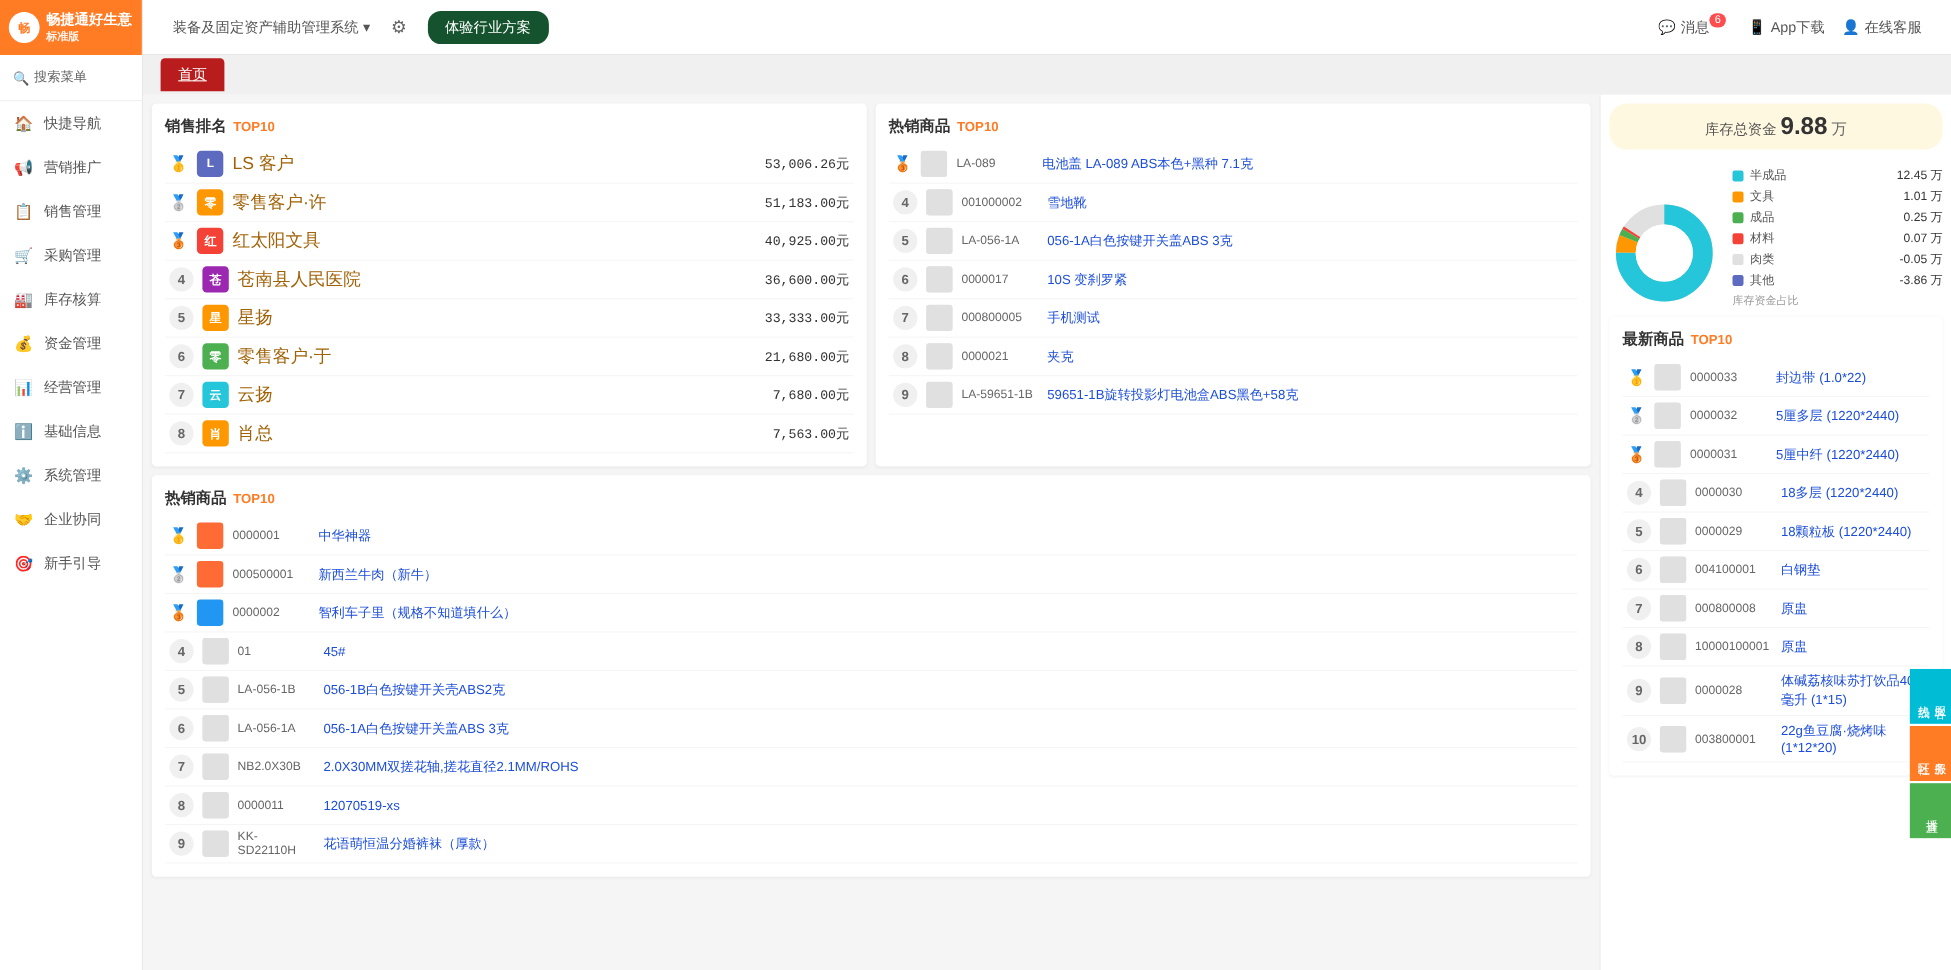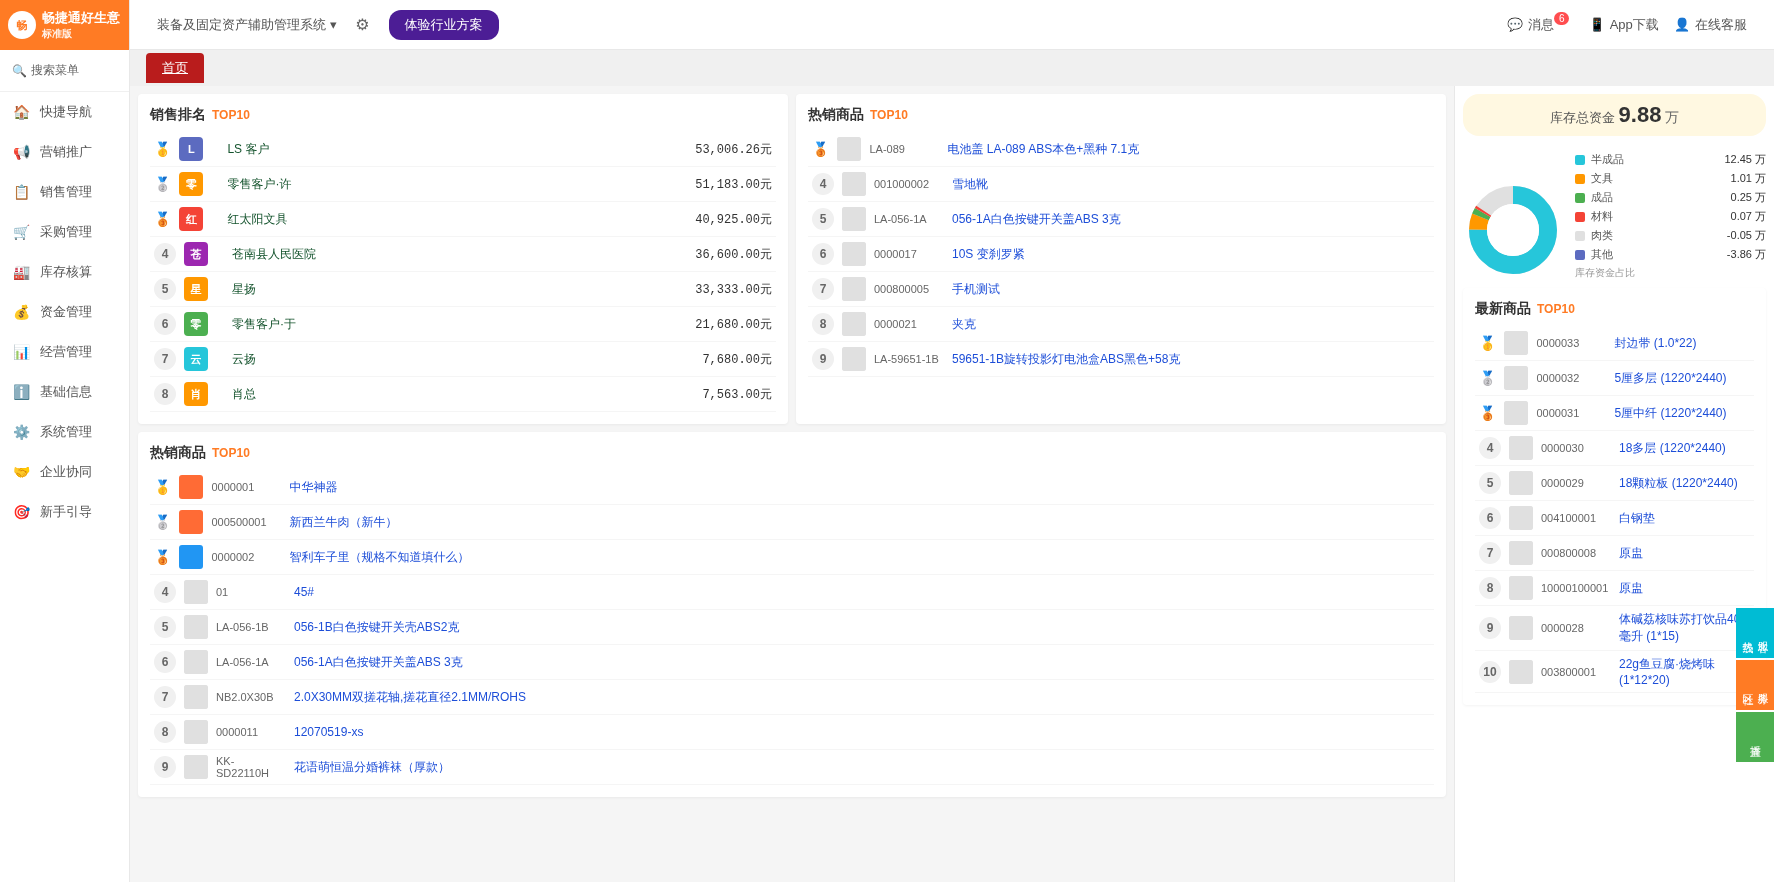"体验行业方案" .topbar-btn { background: #4c1d95 -> #14532d }
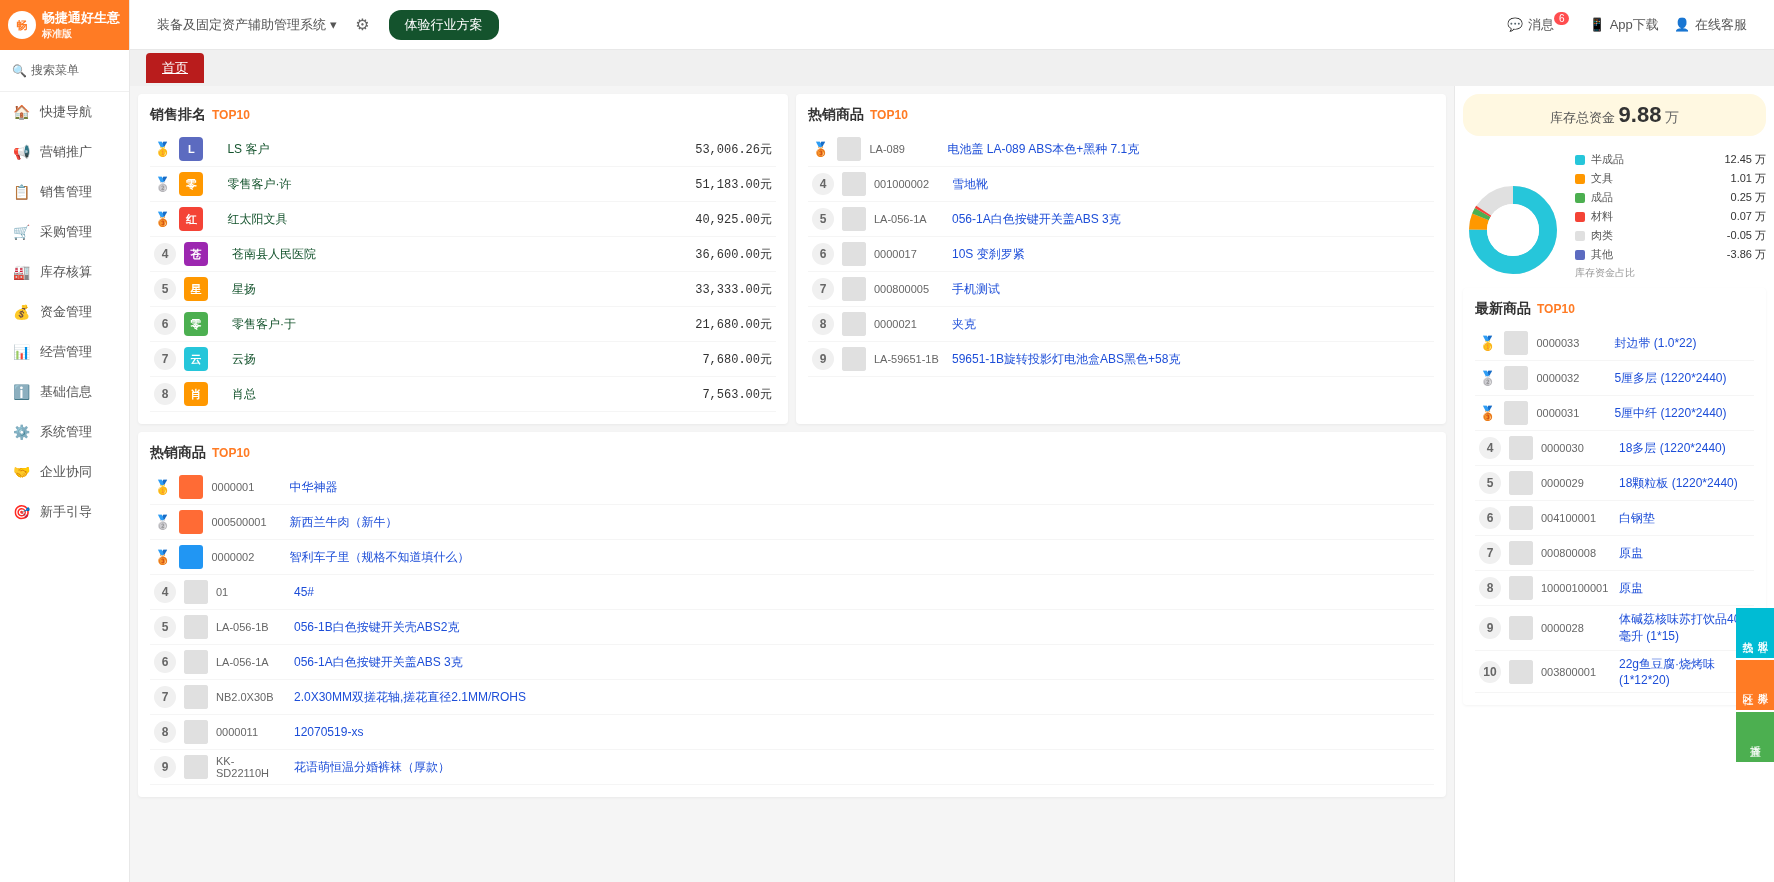"LS 客户" .rank-name { color: #14532d -> #a16207; font-size: 12px -> 16px; margin-left: 16px -> none }
